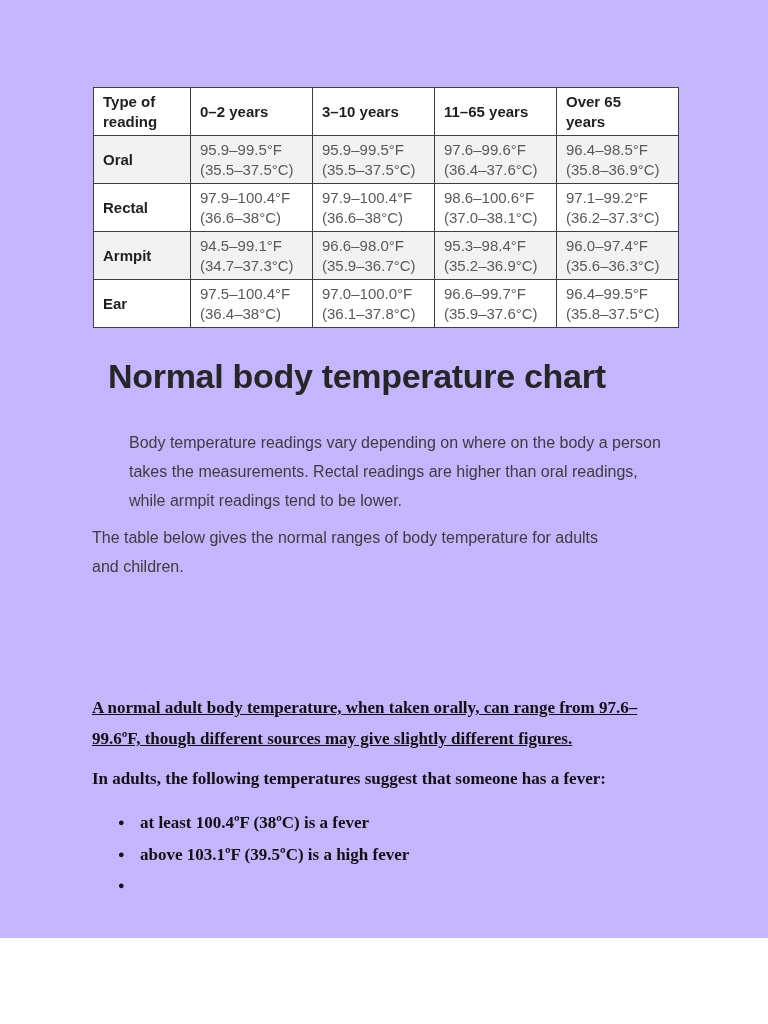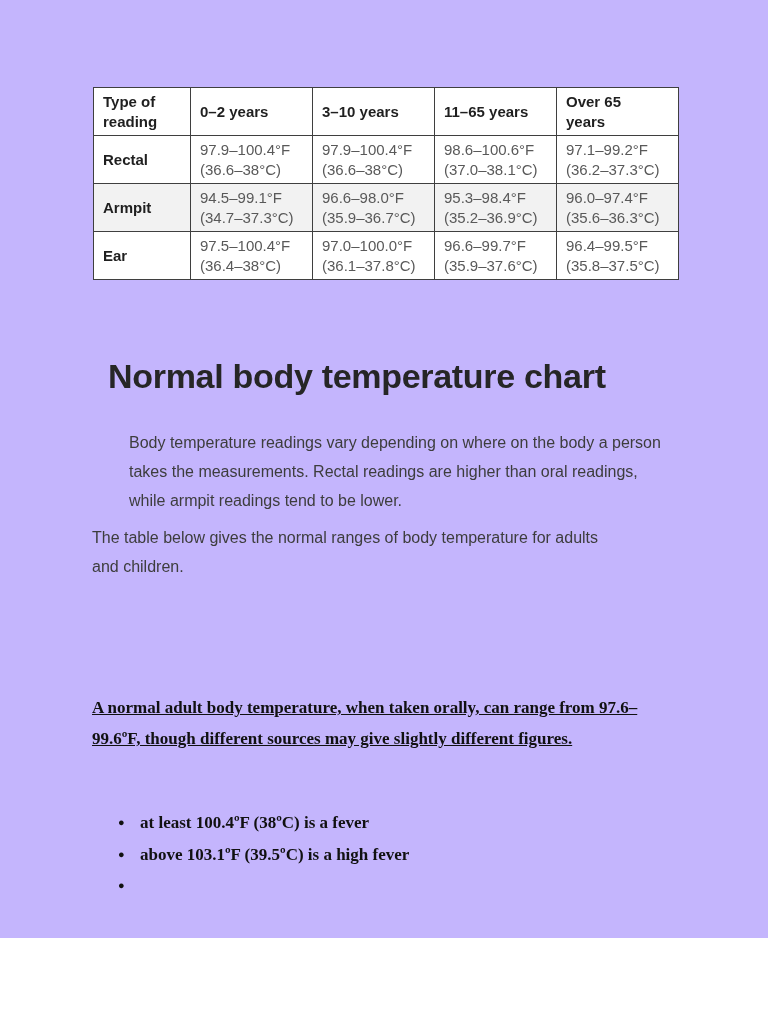"Oral" tr.shaded { html: none -> <tr> <th>Oral</th> <td>95.9–99.5°F (35.5–37.5°C)</td> <td>95.9–99.5°F (35.5–37.5°C)</td> <td>97.6–99.6°F (36.4–37.6°C)</td> <td>96.4–98.5°F (35.8–36.9°C)</td> </tr> }
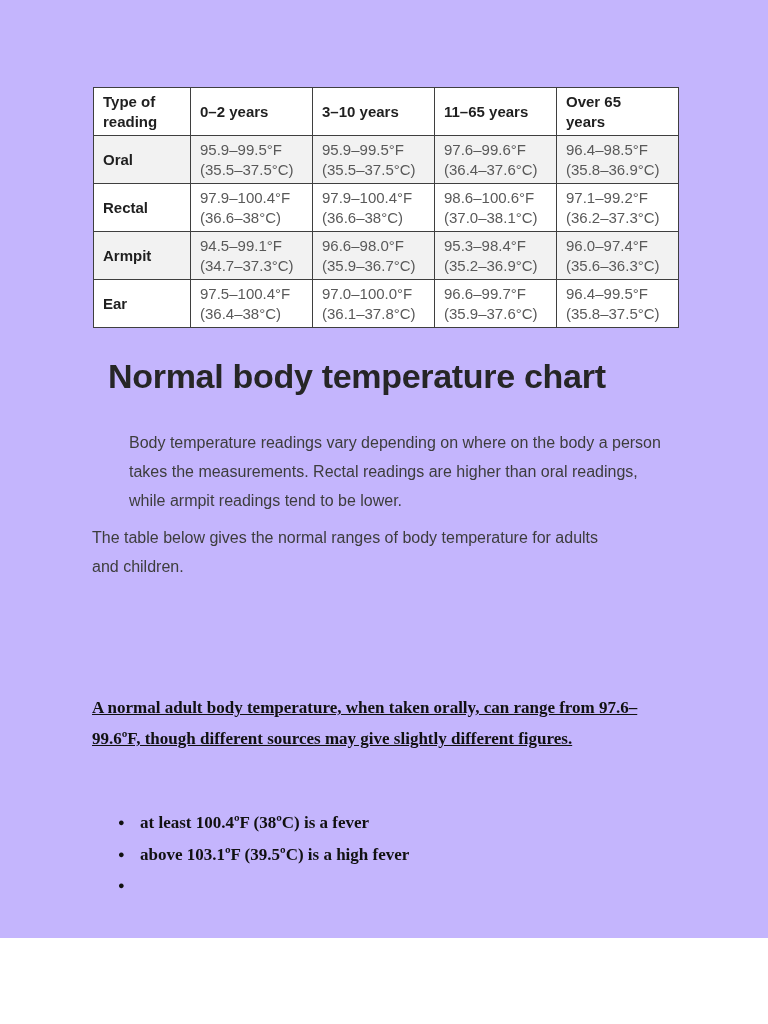"In adults, the following temperatures" p.serif-para { html: none -> <p>In adults, the following temperatures suggest that someone has a fever:</p> }
